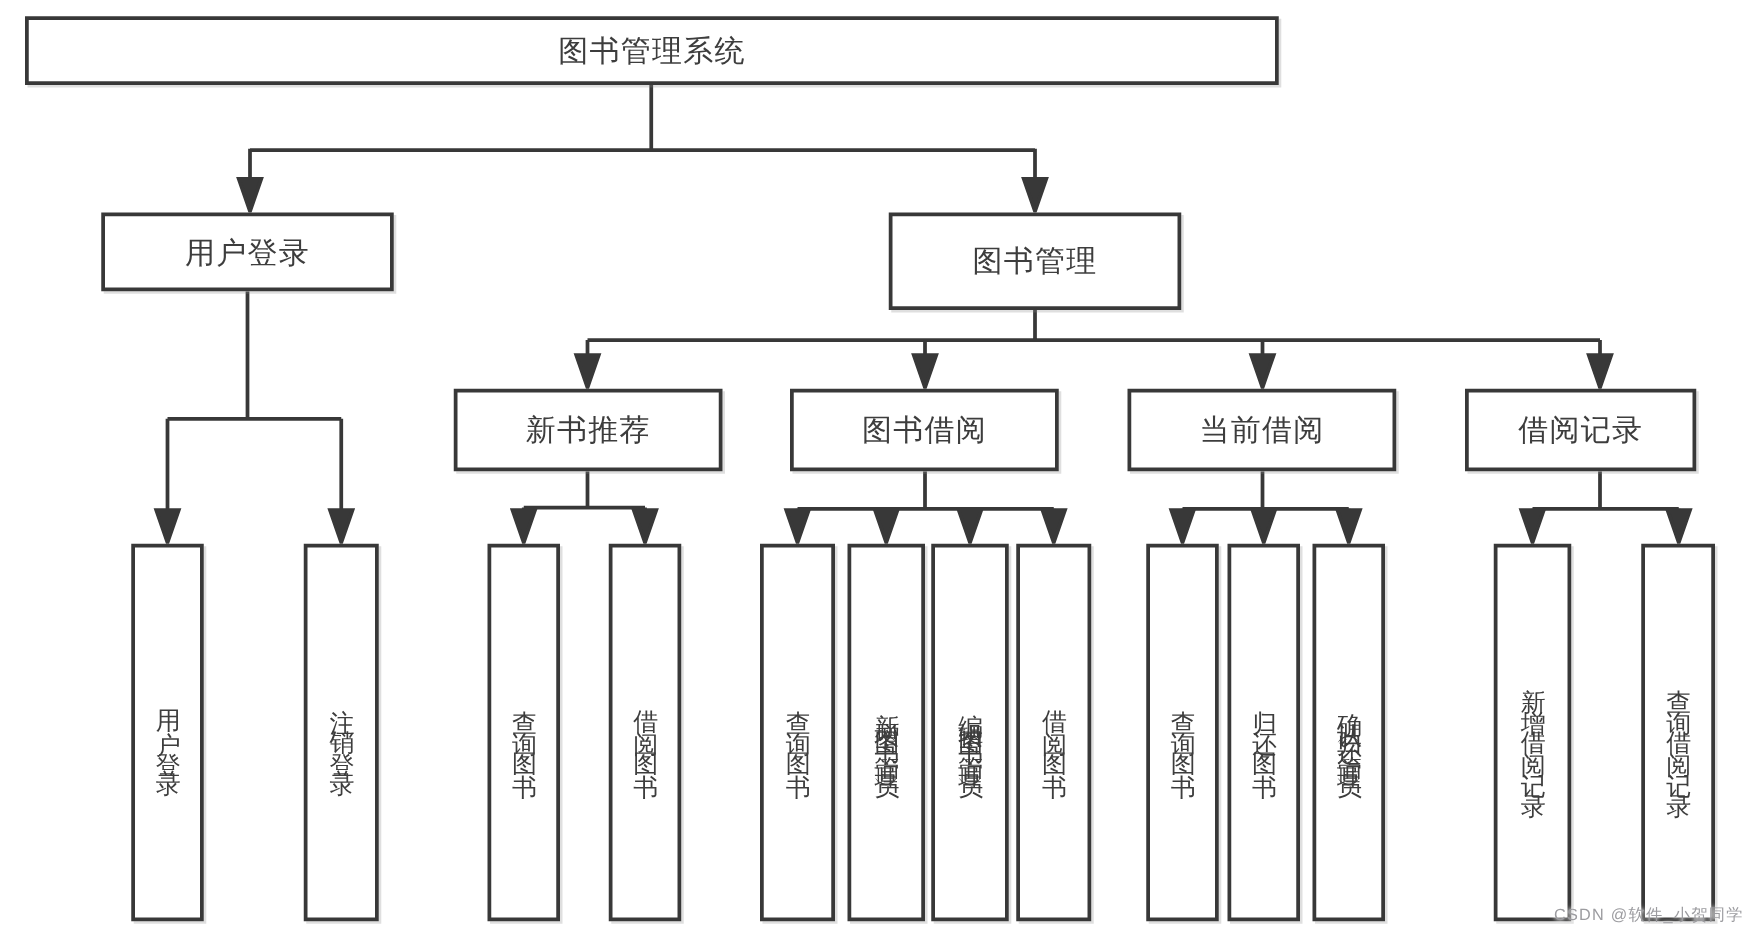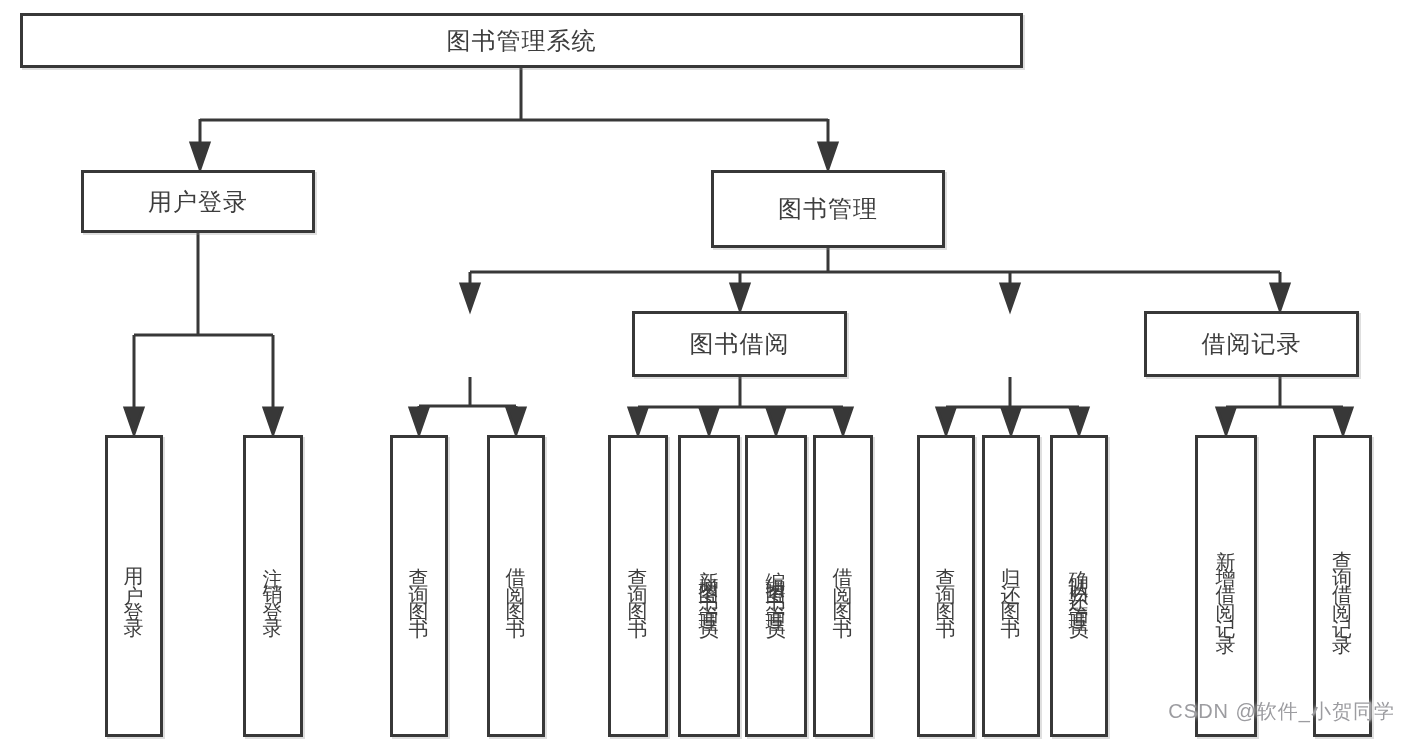"新书推荐" div.node { html: none -> <div>新书推荐</div> }
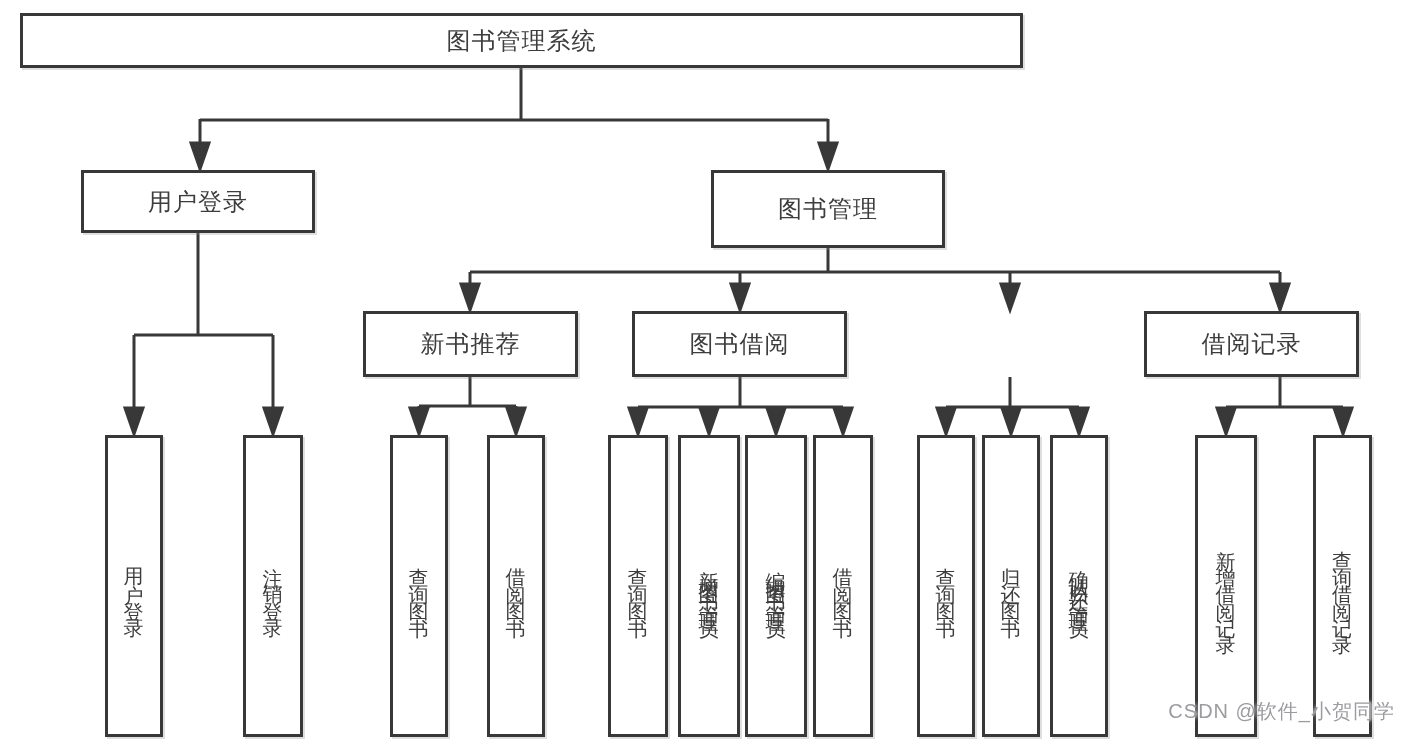"当前借阅" div.node { html: none -> <div>当前借阅</div> }
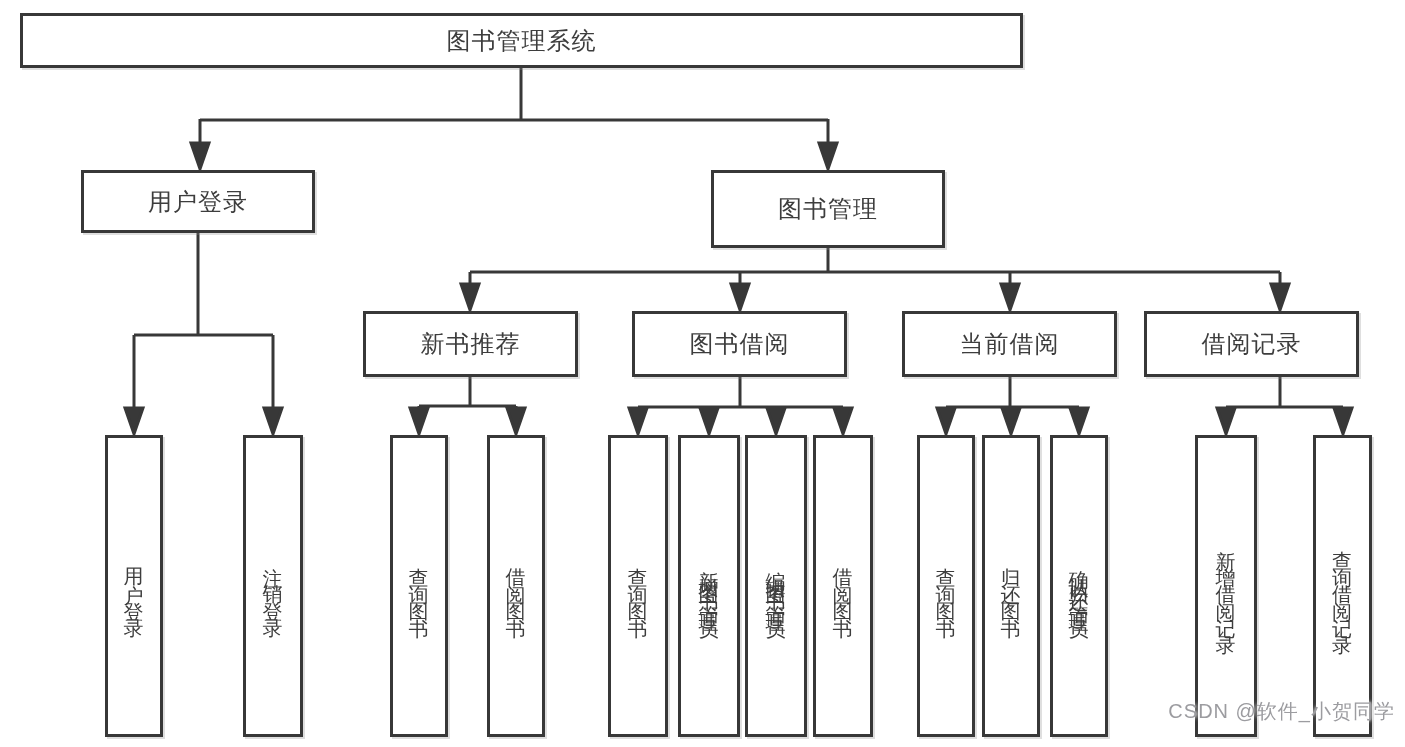"借阅记录" div.node { left: 1144px -> 1172px; width: 215px -> 185px }
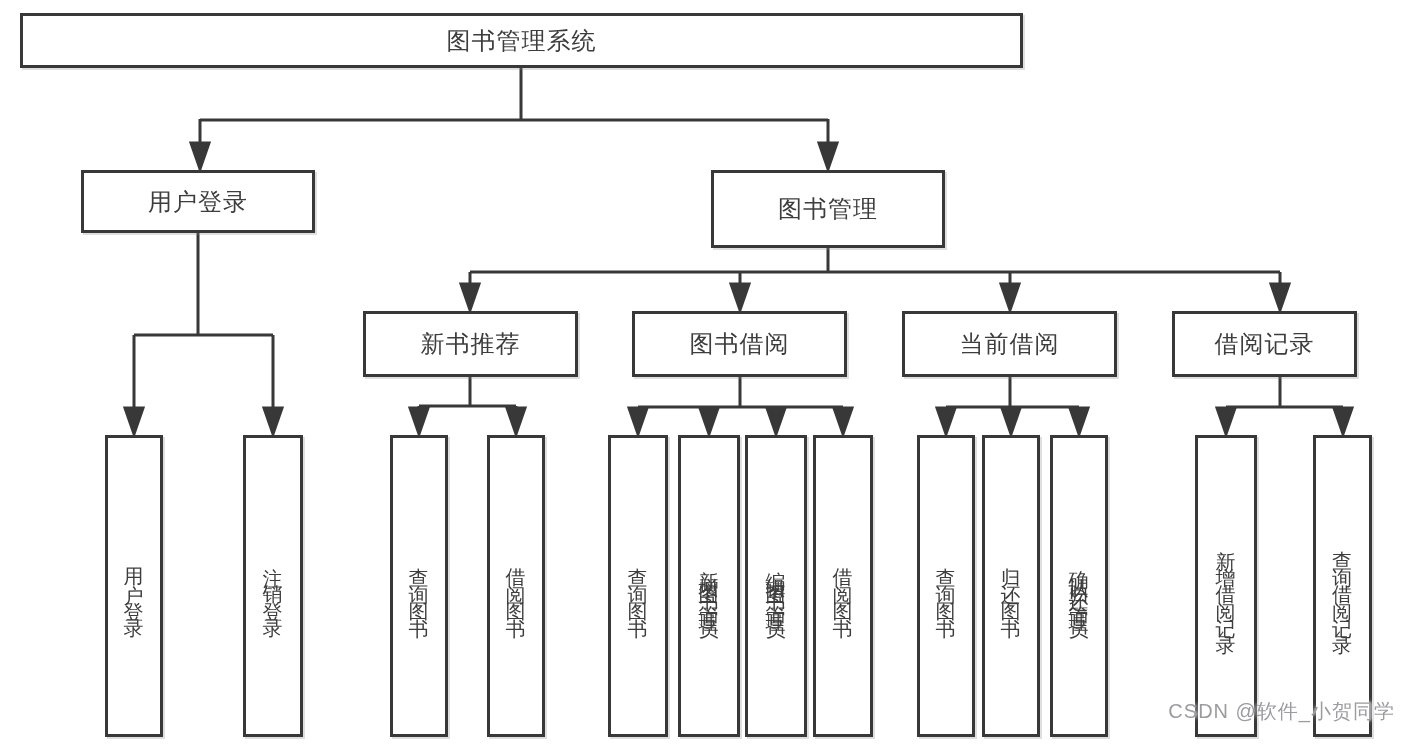"CSDN @软件_小贺同学" .watermark { bottom: 22px -> 6px; font-size: 20px -> 13px }
